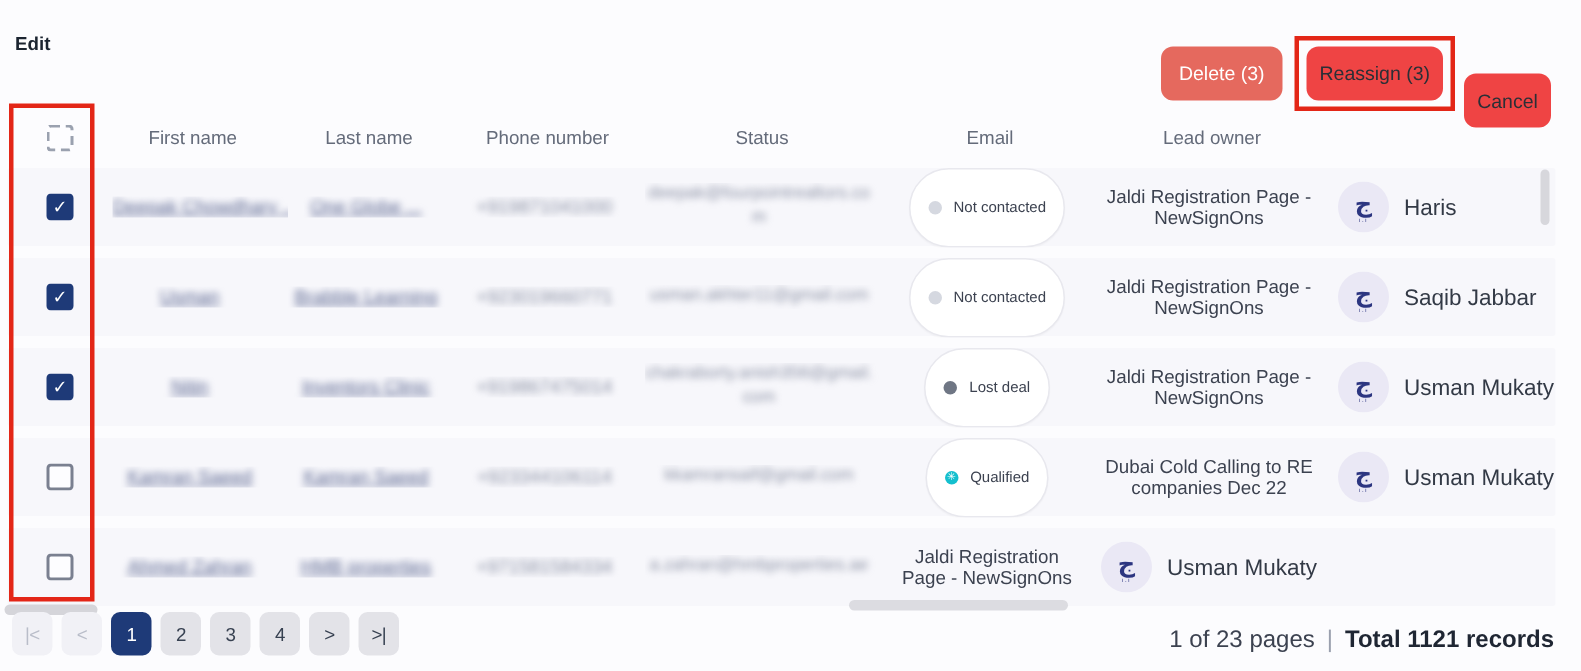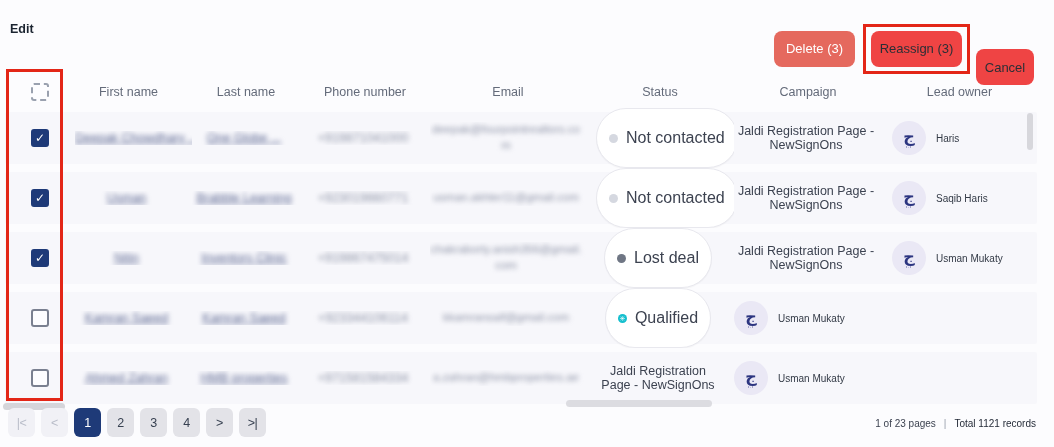"Email" div.th { order: before "Status" -> after "Status" }
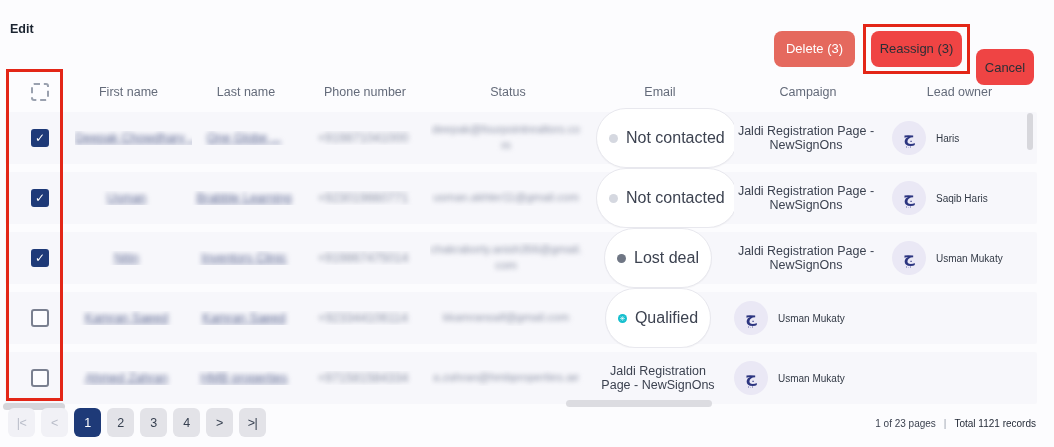"Campaign" div.th { html: <div>Campaign</div> -> none }
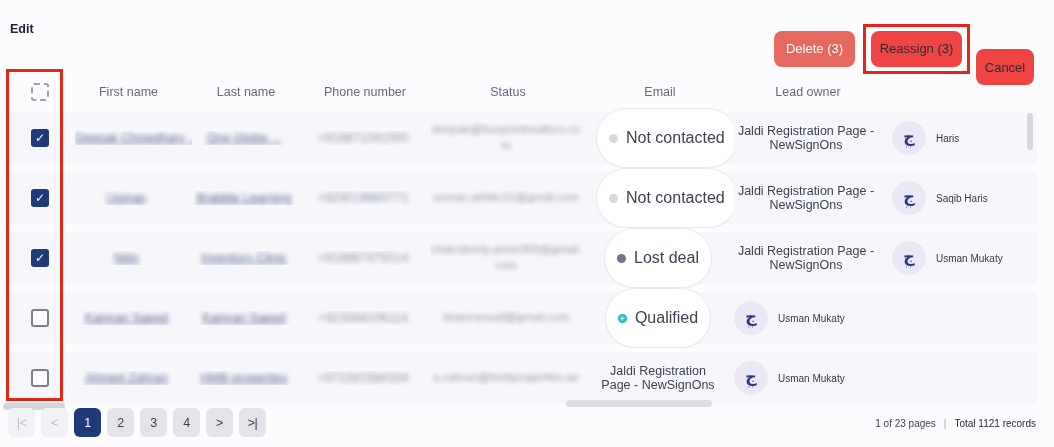"Not contacted" .badge { font-size: 16px -> 10px }
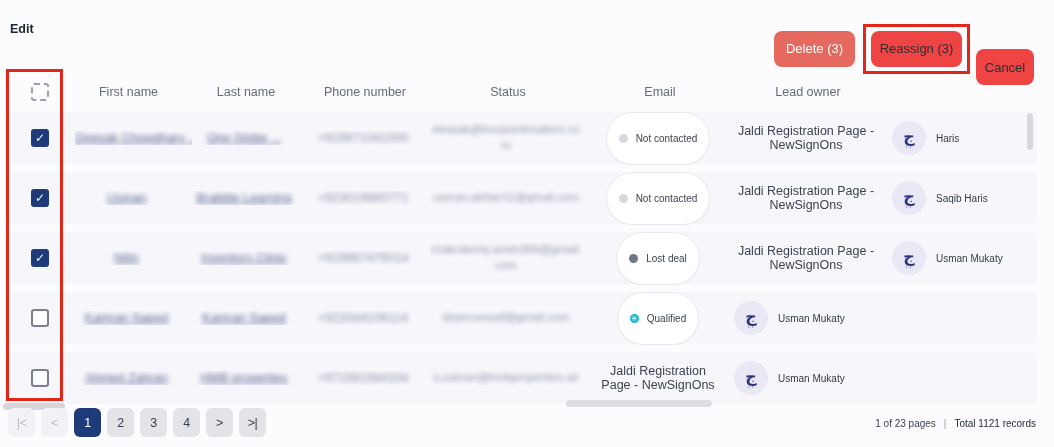"Haris" .owner-name { font-size: 10px -> 15px }
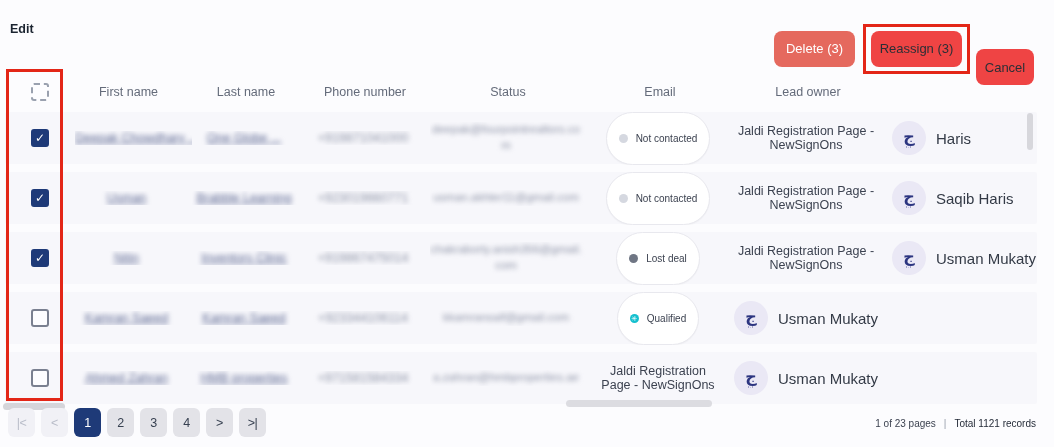"Saqib Haris" span.owner-name { text: Haris -> Jabbar }
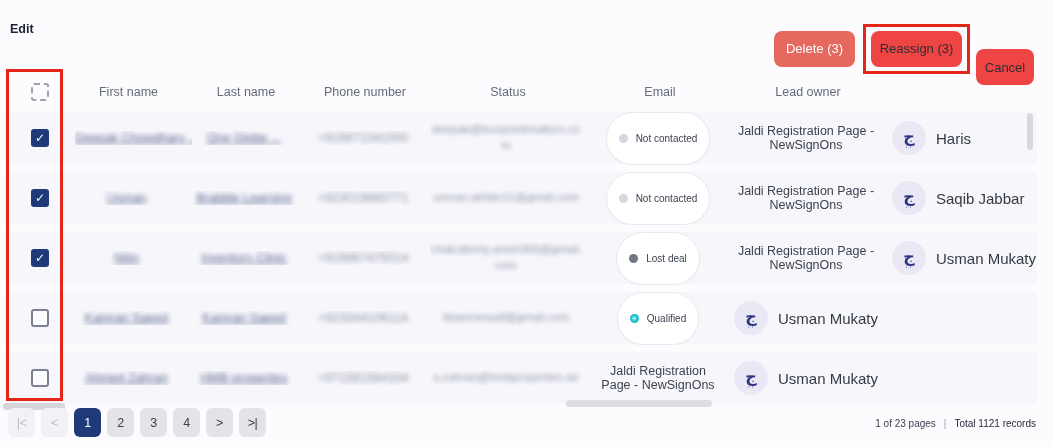"Dubai Cold Calling to RE" div.cell { html: none -> <div>Dubai Cold Calling to RE companies Dec 22</div> }
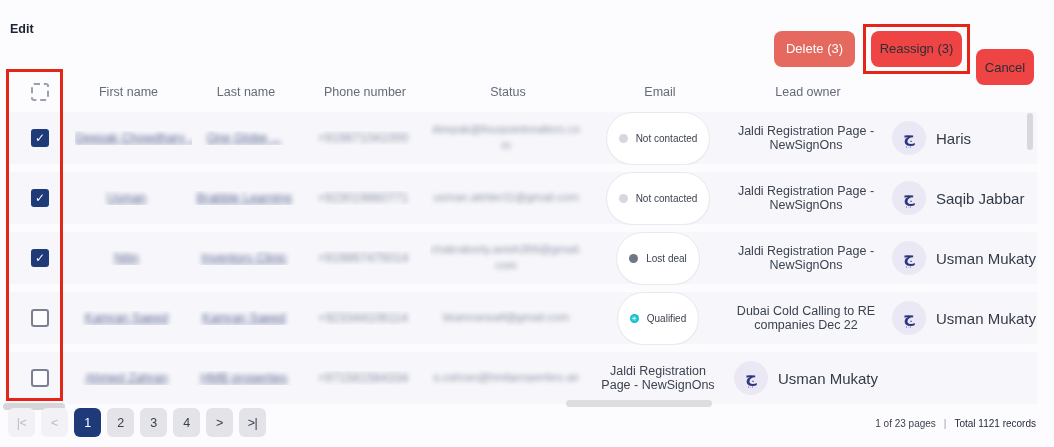"1 of 23 pages" .footer-summary { font-size: 10px -> 16px }
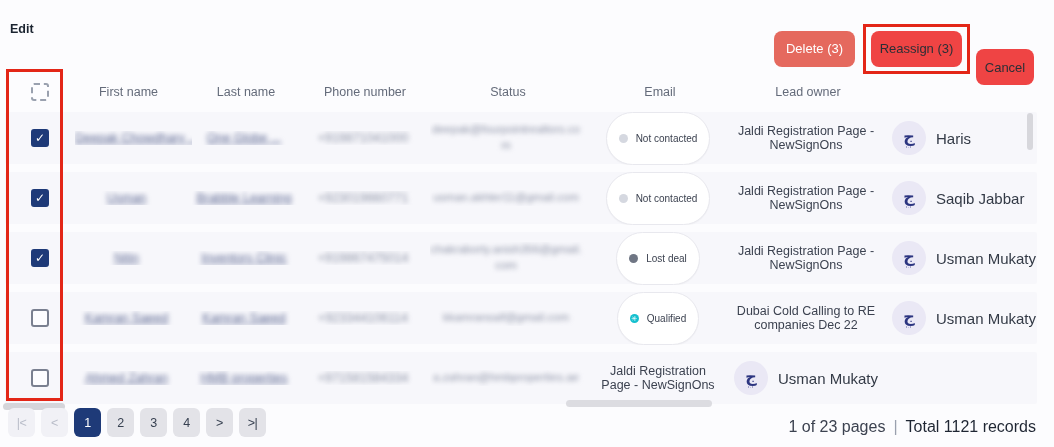"Total 1121 records" .footer-total { font-weight: 400 -> 700 }
